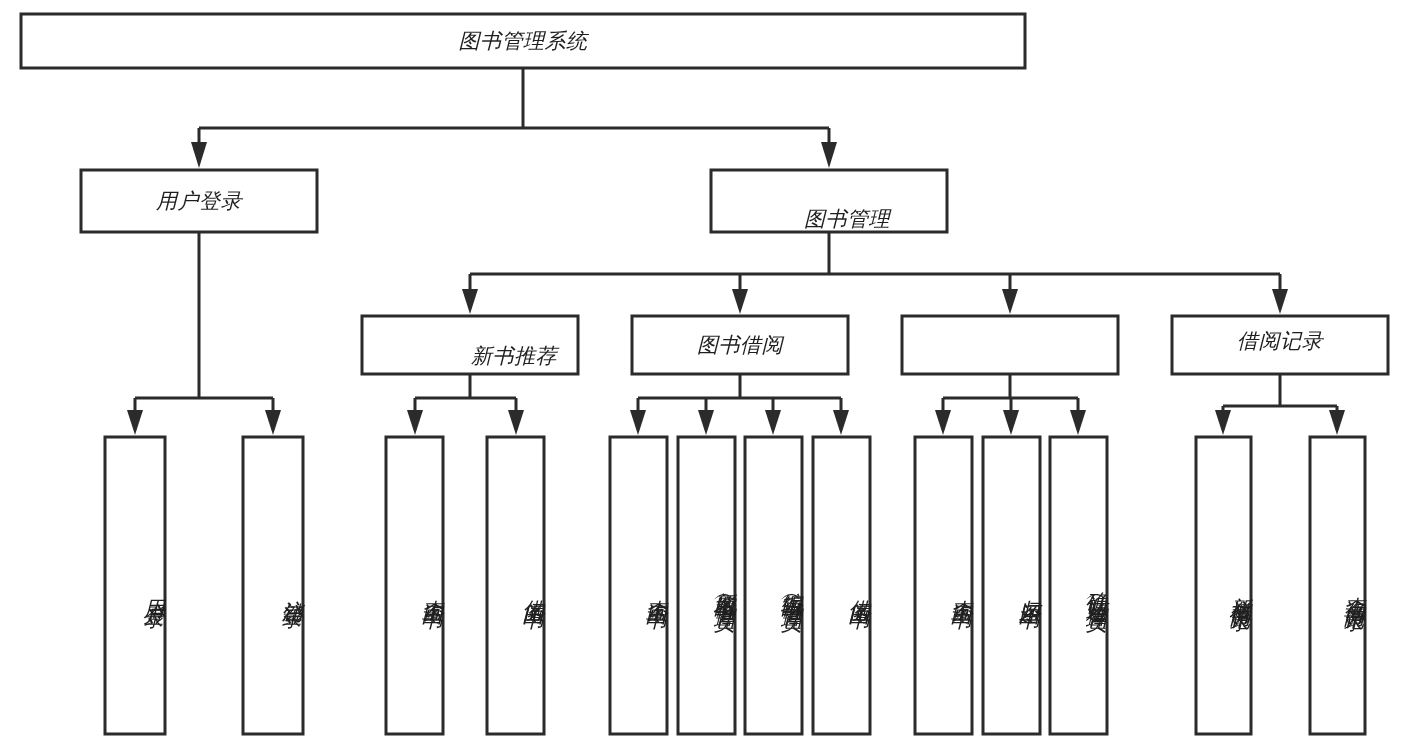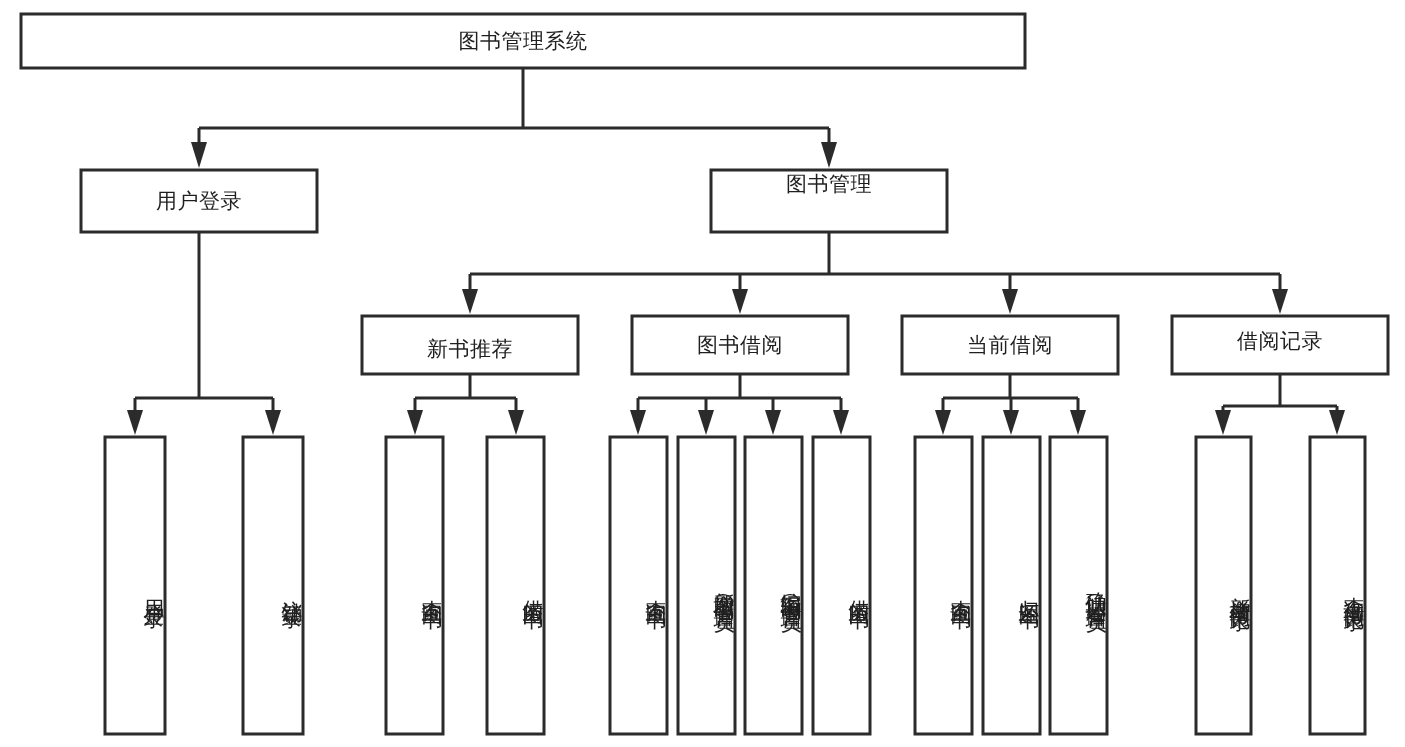"图书管理系统" #diagram-root { font-style: none -> italic }
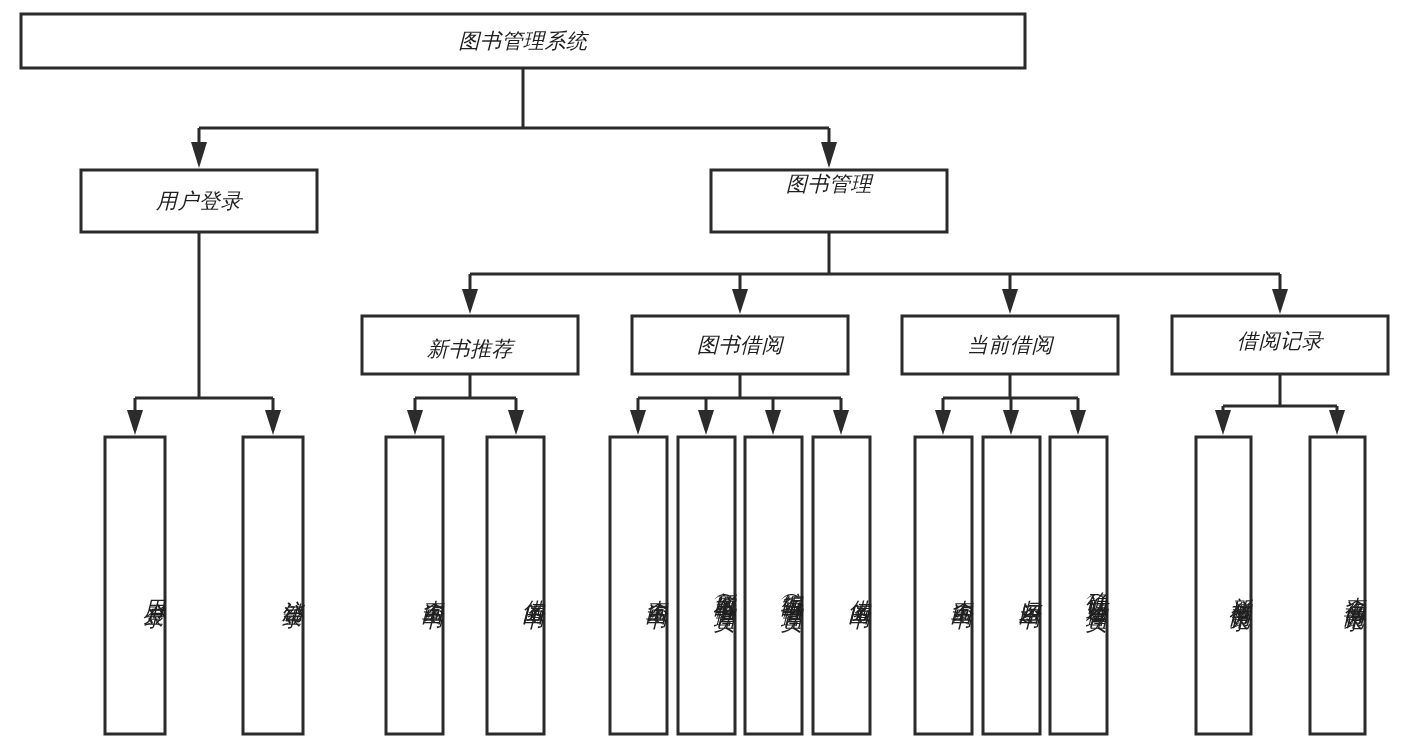"图书管理" div.node-label { padding-left: none -> 18px; top: 153px -> 188px }
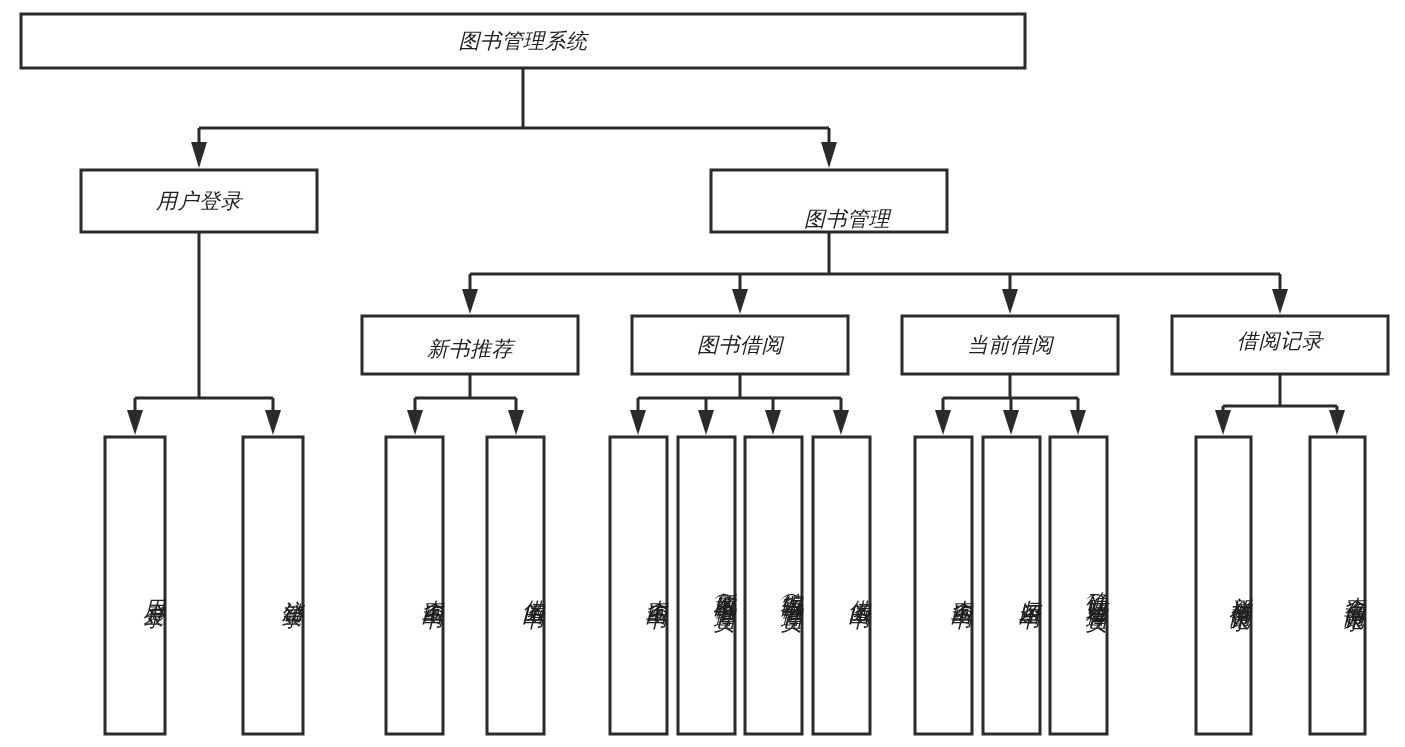"新书推荐" div.node-label { padding-left: none -> 44px; top: 320px -> 327px }
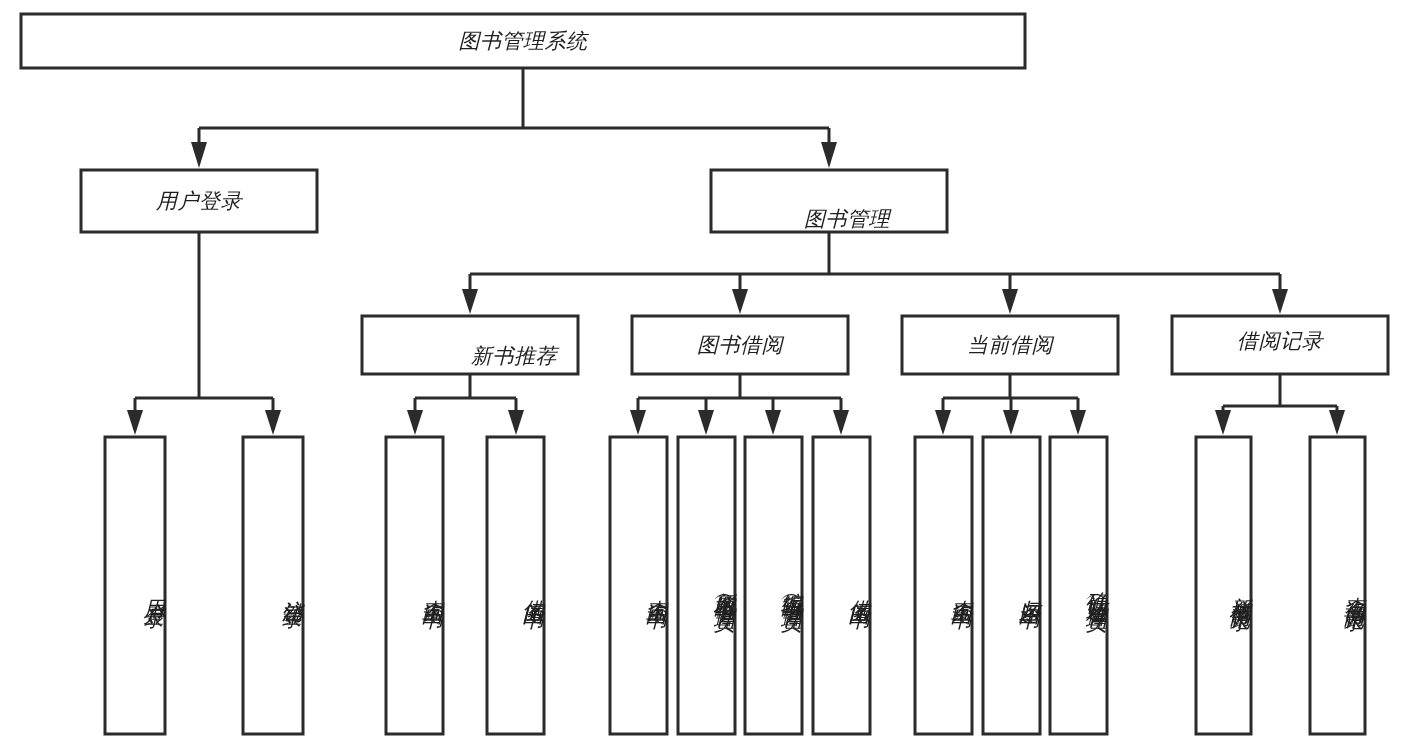"当前借阅" div.node-label { html: <div>当前借阅</div> -> none }
